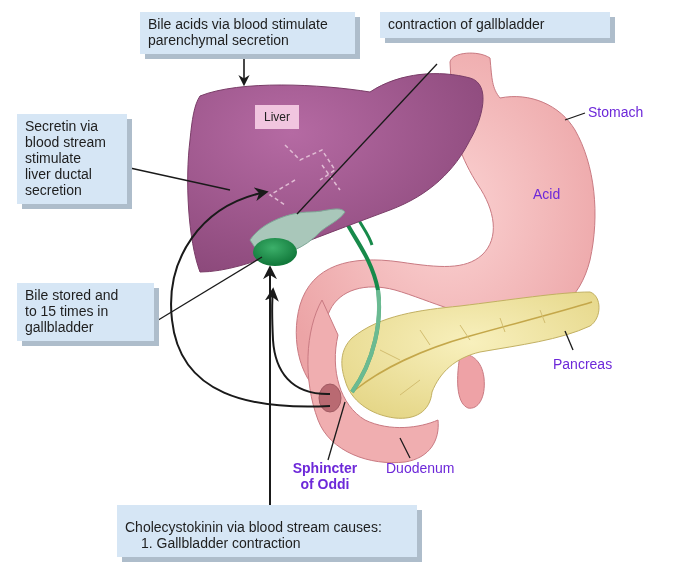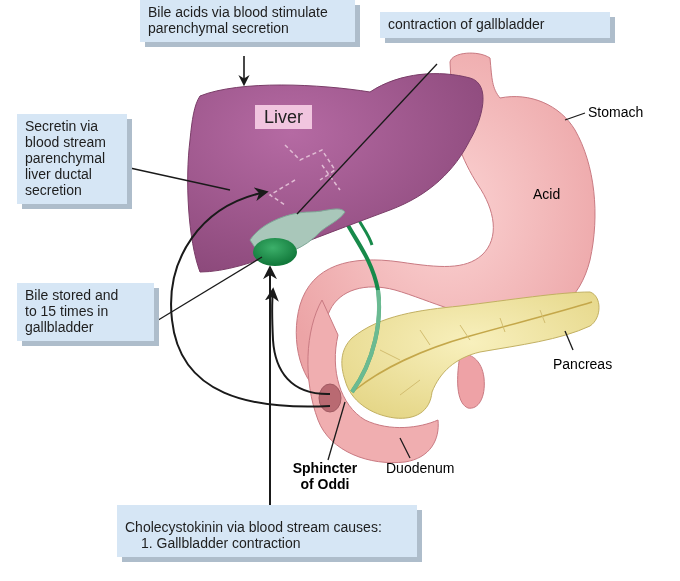"Bile acids via blood stimulate" div.callout { top: 0 -> 12px }
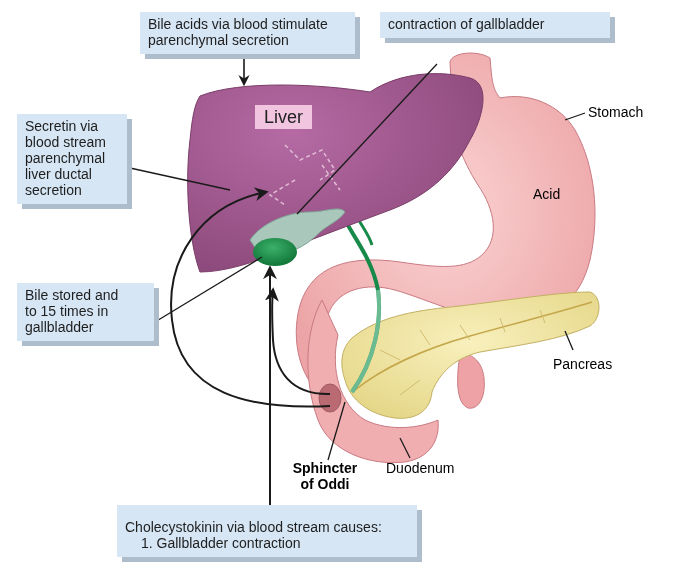"Liver" .liver-tag { font-size: 18px -> 12px }
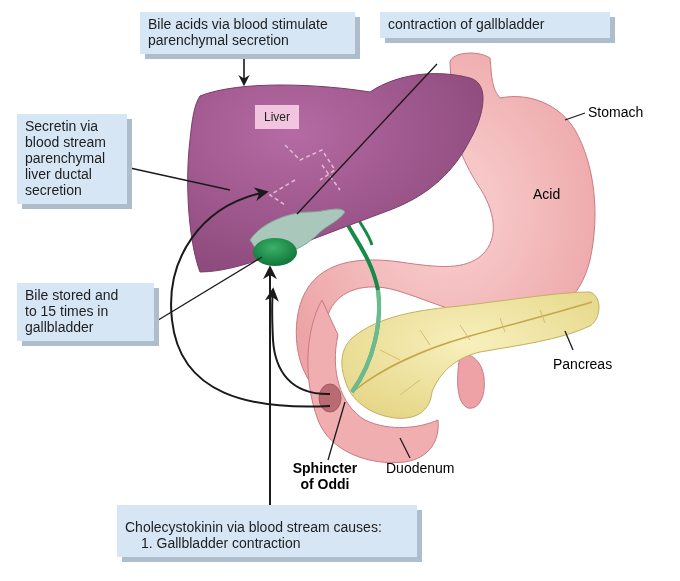"Stomach" .label { color: #000000 -> #6d28d9 }
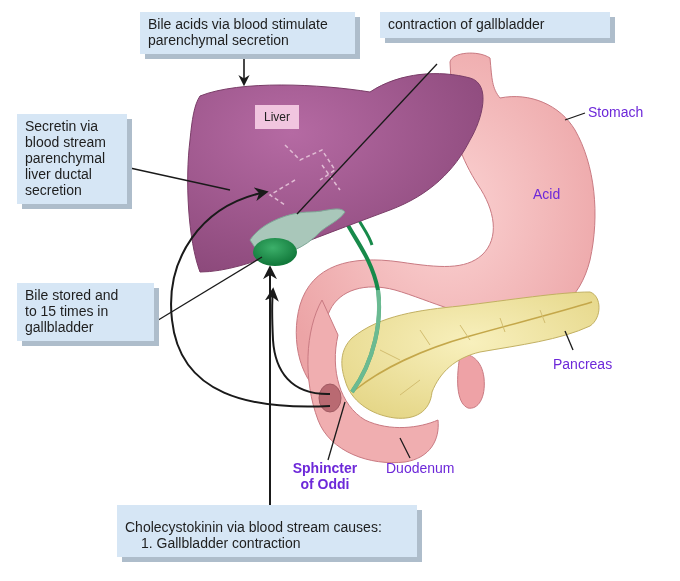"parenchymal" span.line { text: parenchymal -> stimulate }
